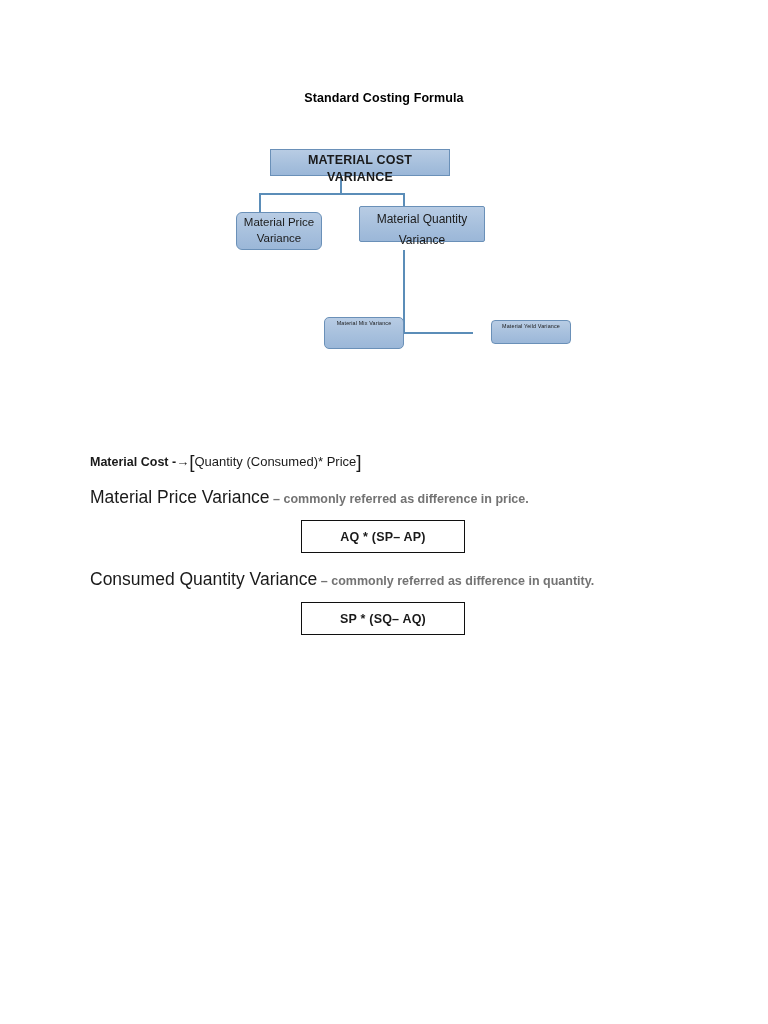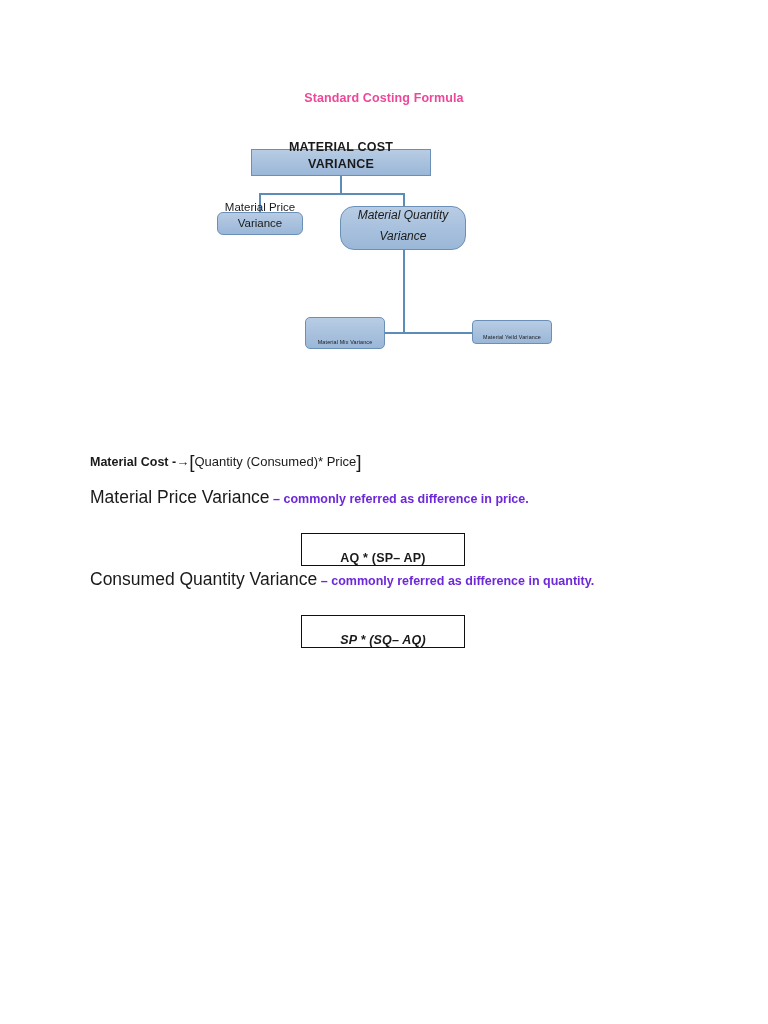"Standard Costing Formula" .page-title { color: #ec4899 -> #000000 }
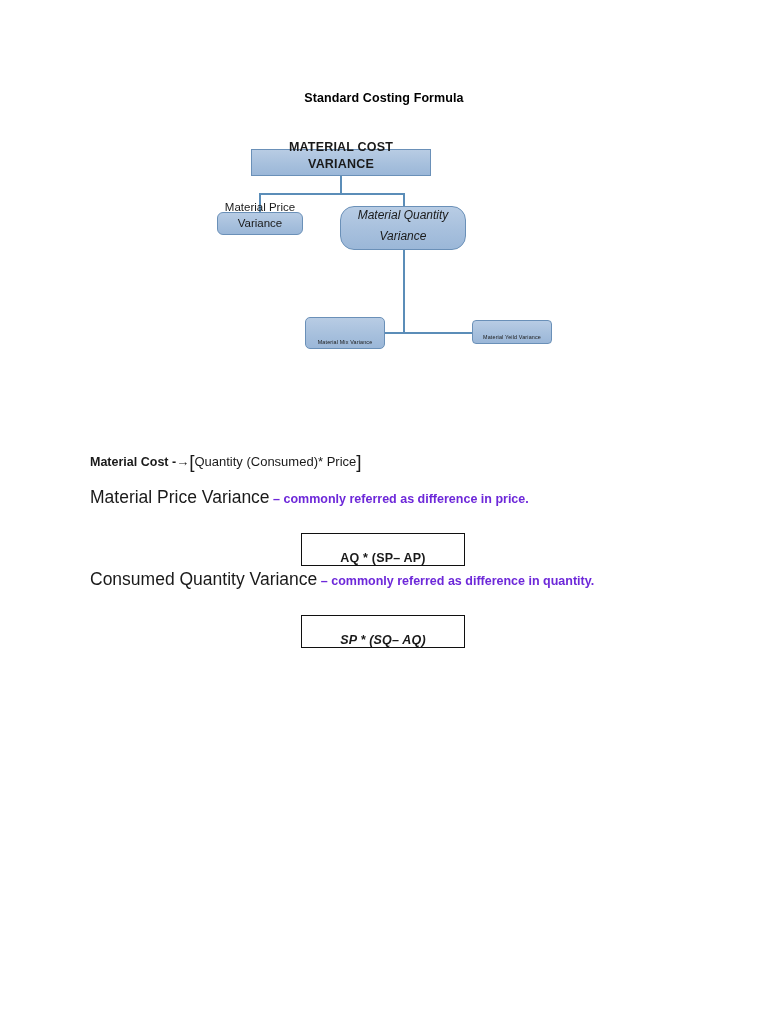"MATERIAL COST VARIANCE" .node { align-items: flex-end -> flex-start; margin-left: none -> 19px }
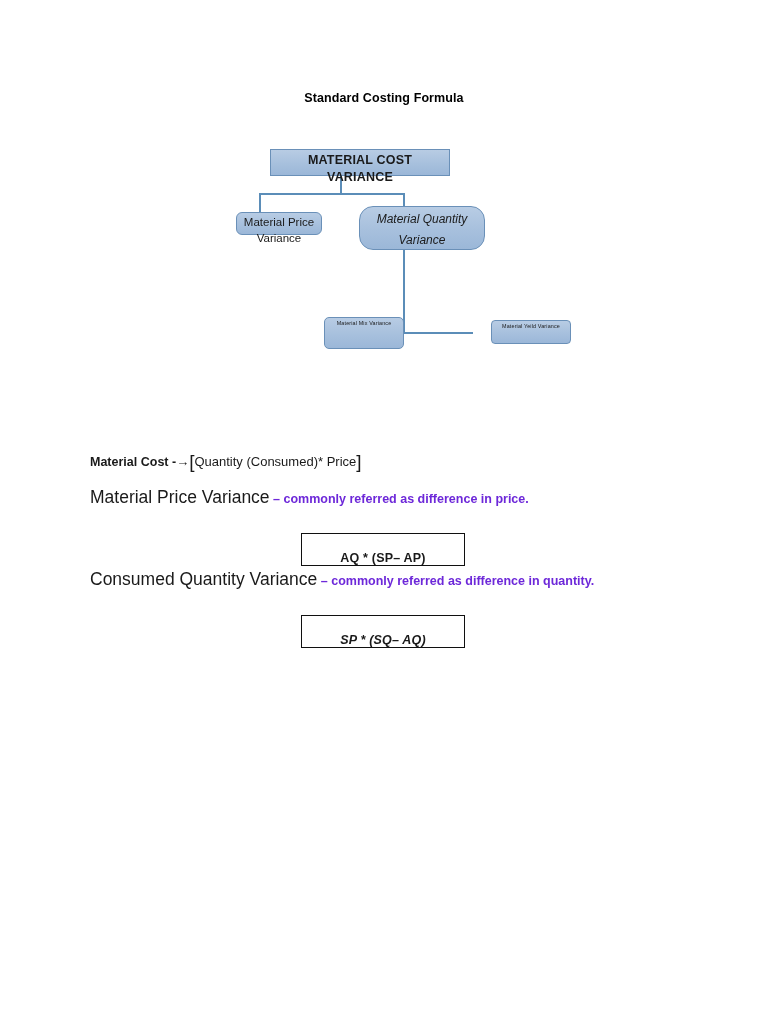"Material Price" .node-price { height: 23px -> 38px }
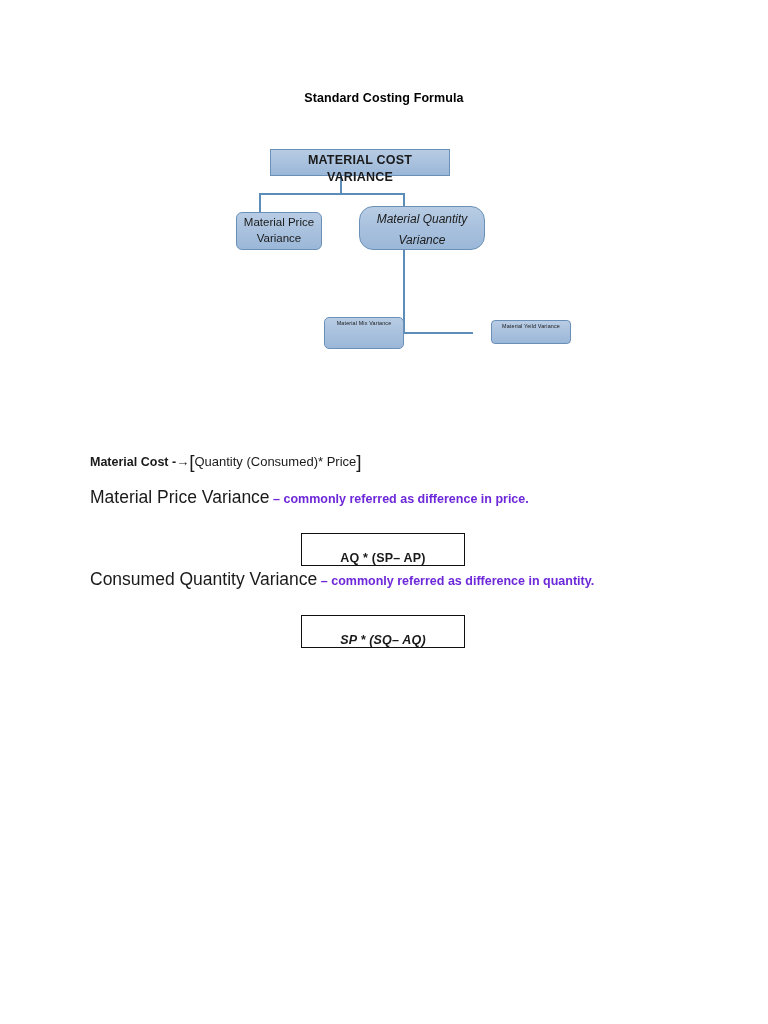"Material Quantity" .node-quantity { border-radius: 14px -> 2px; font-style: italic -> none; height: 44px -> 36px }
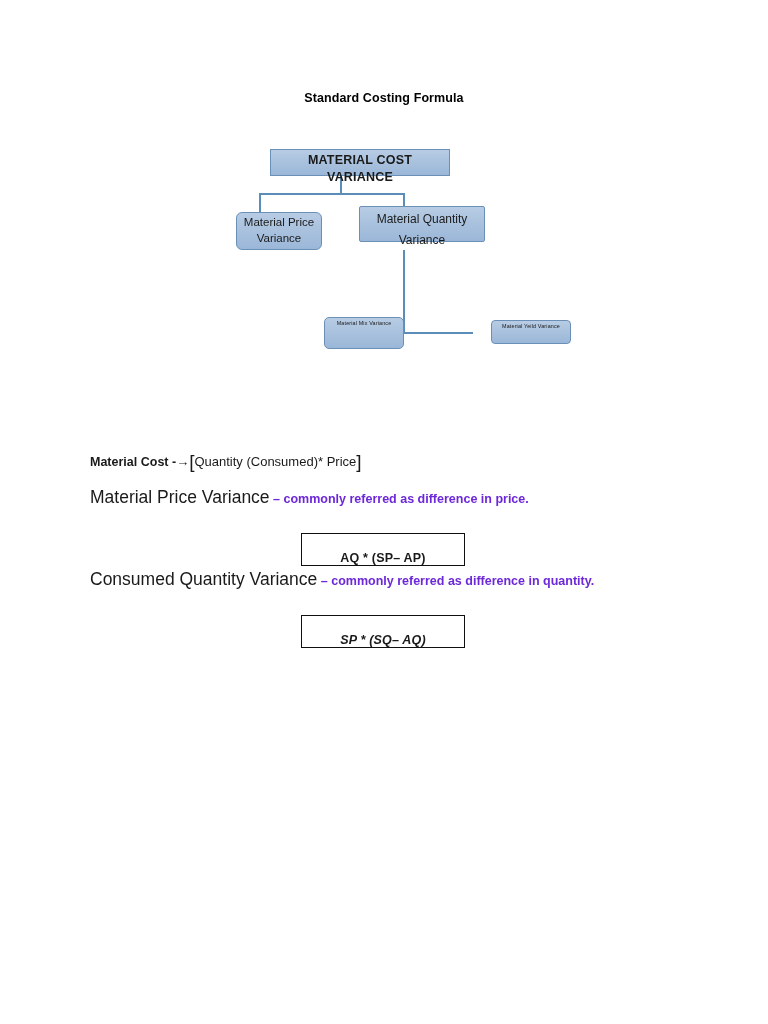"– commonly referred as difference" .heading-row .desc { color: #6d28d9 -> #737373 }
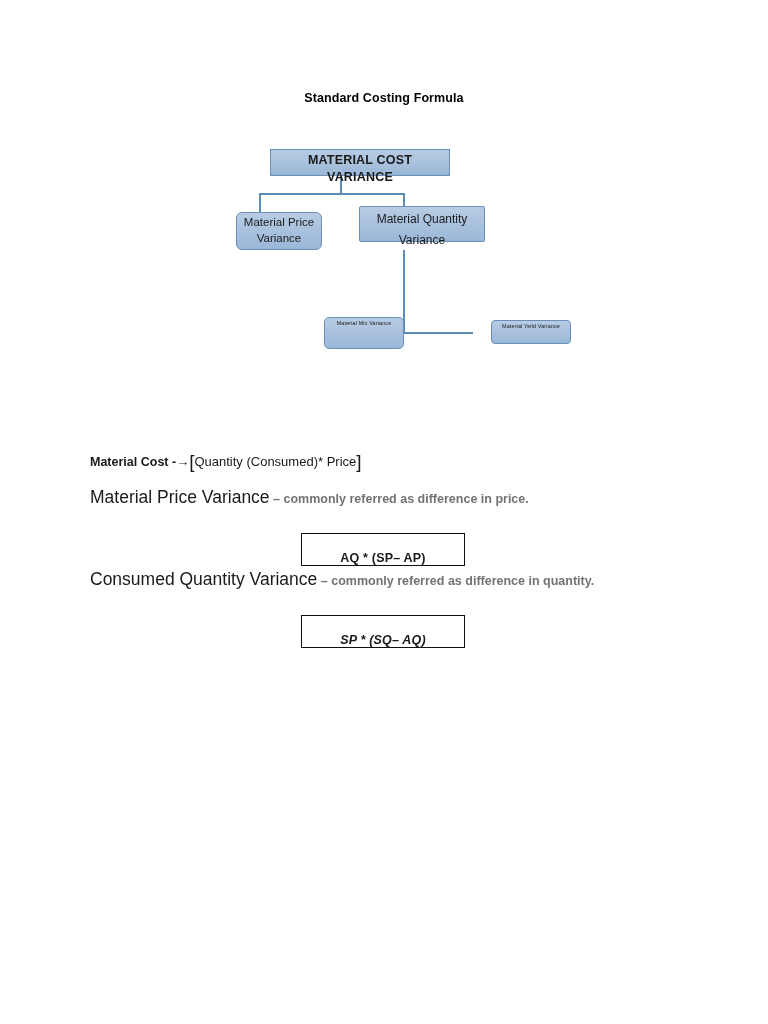"AQ * (SP– AP)" .formula-box { align-items: flex-end -> center; margin-top: 13px -> none }
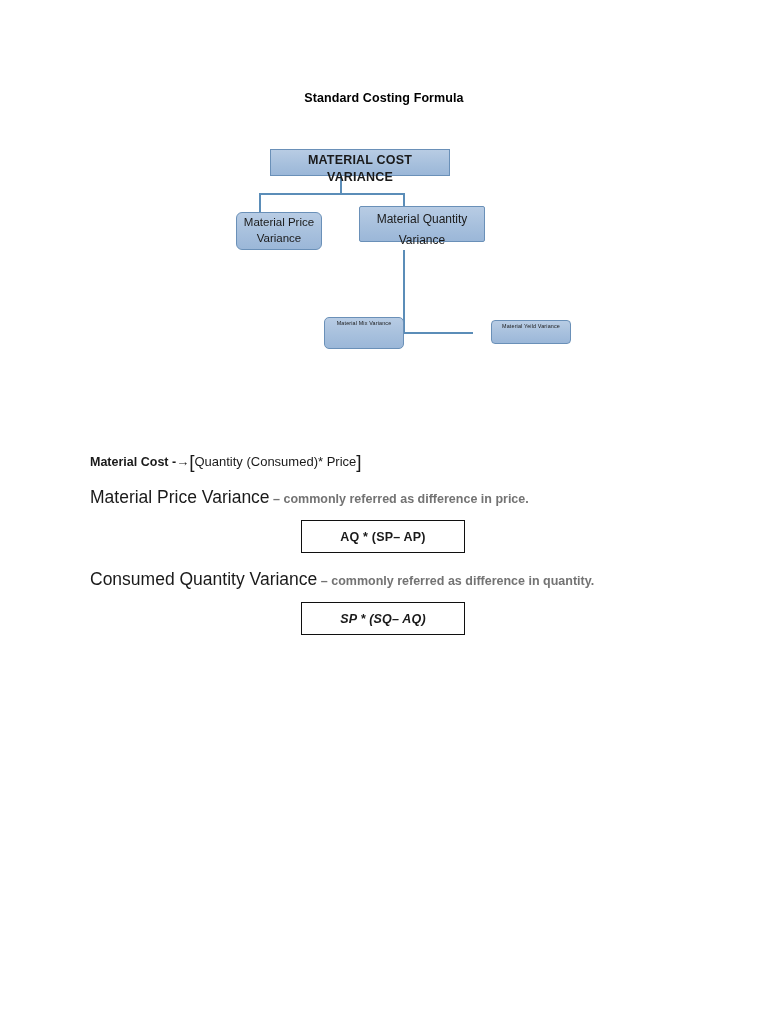"SP * (SQ– AQ)" .formula-qty { font-style: italic -> none }
